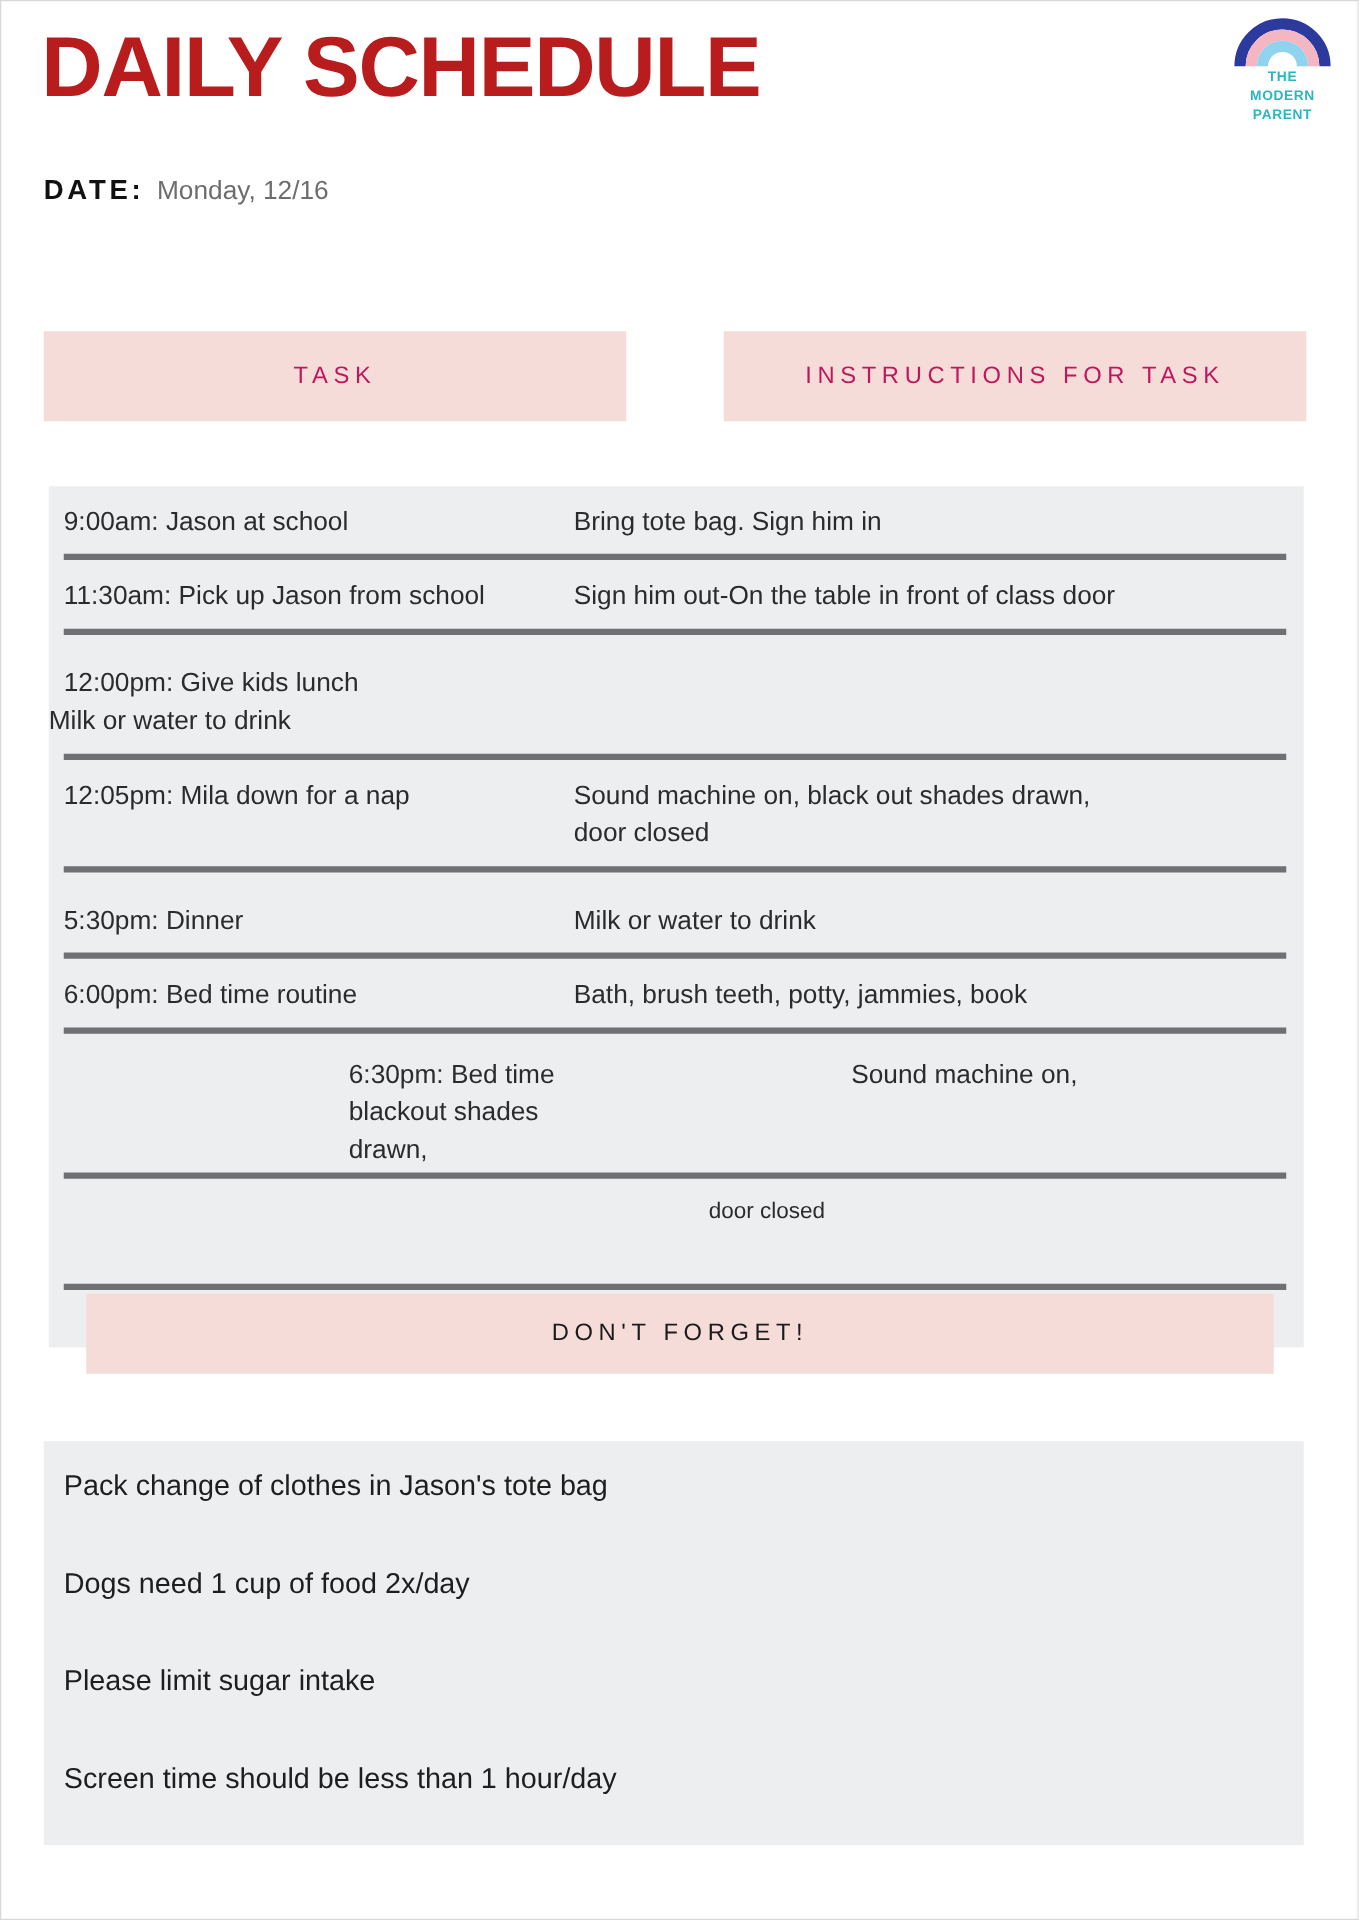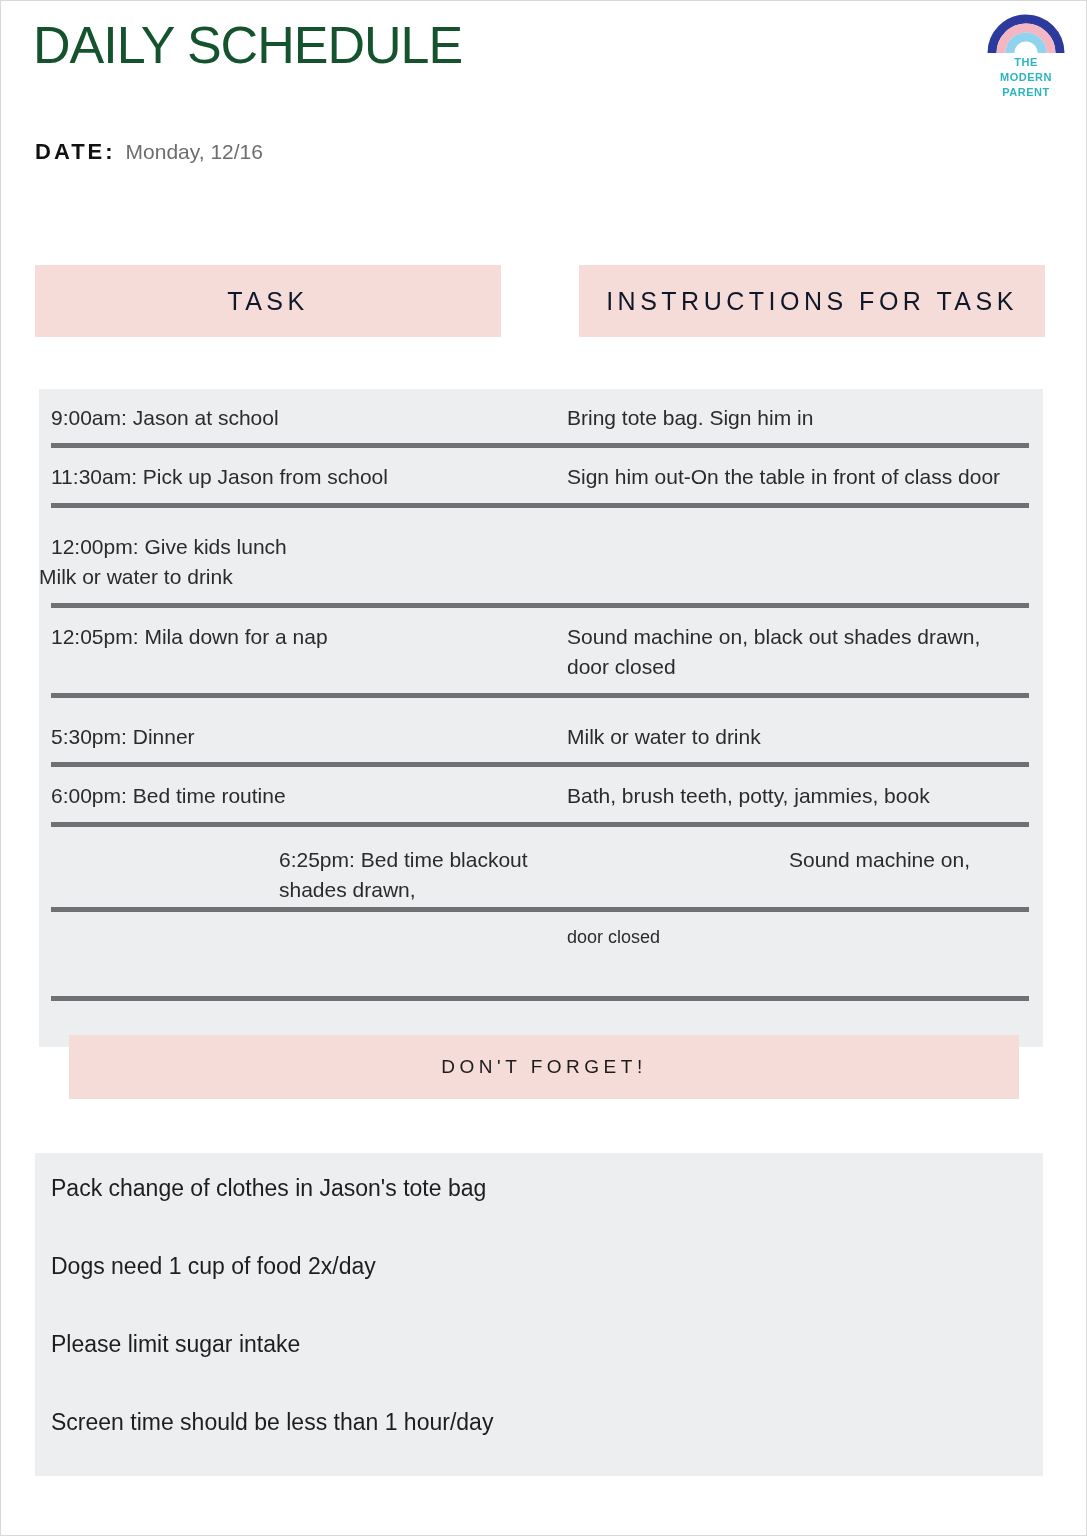"DAILY SCHEDULE" .title { color: #14532d -> #b91c1c; font-size: 52px -> 68px; font-weight: normal -> bold }
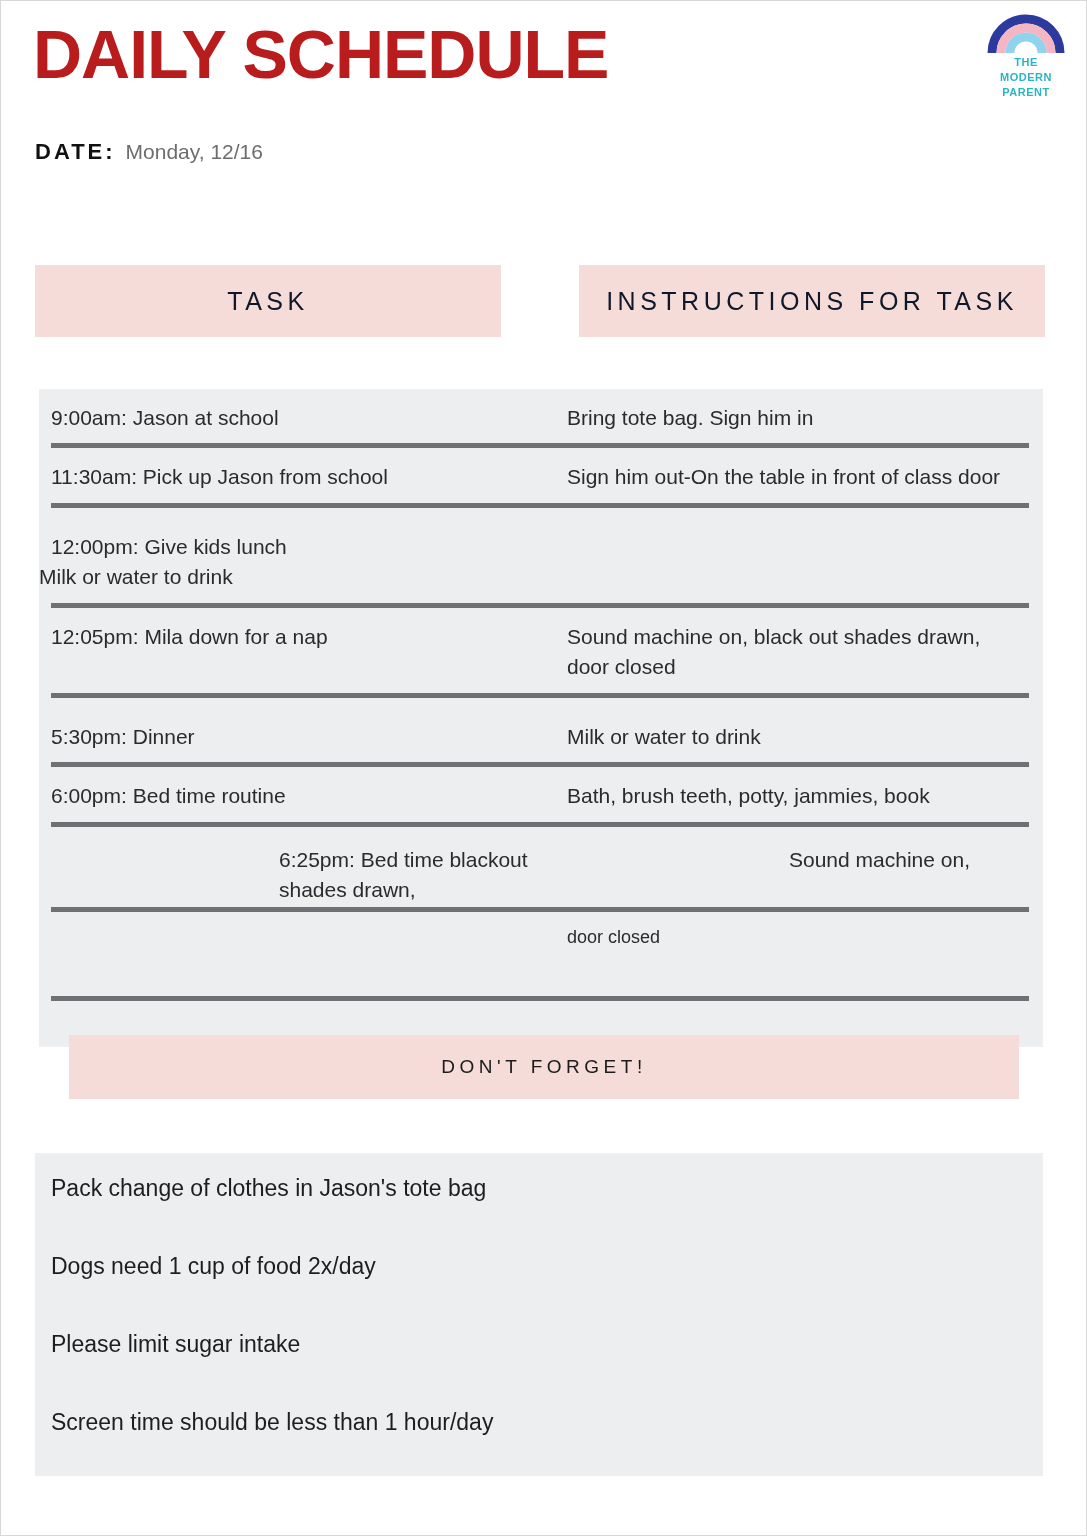"TASK" .col-header span { color: #0f172a -> #be185d; font-size: 25px -> 19px }
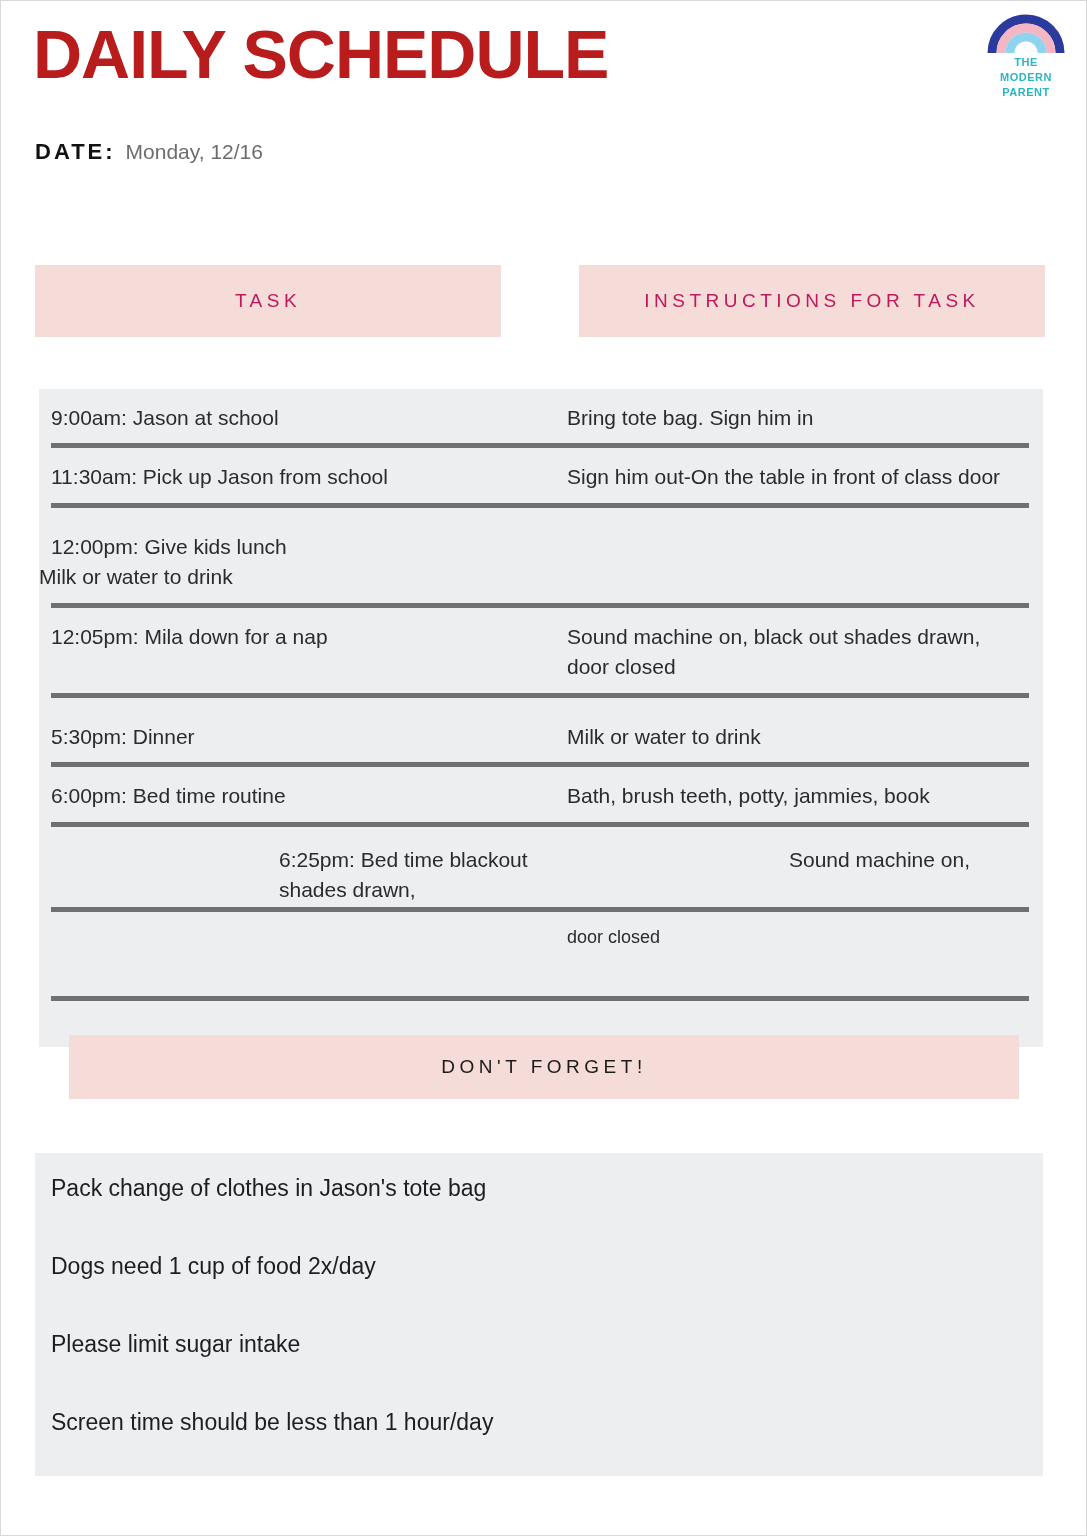"9:00am: Jason at school" .cell-task { width: 528px -> 420px }
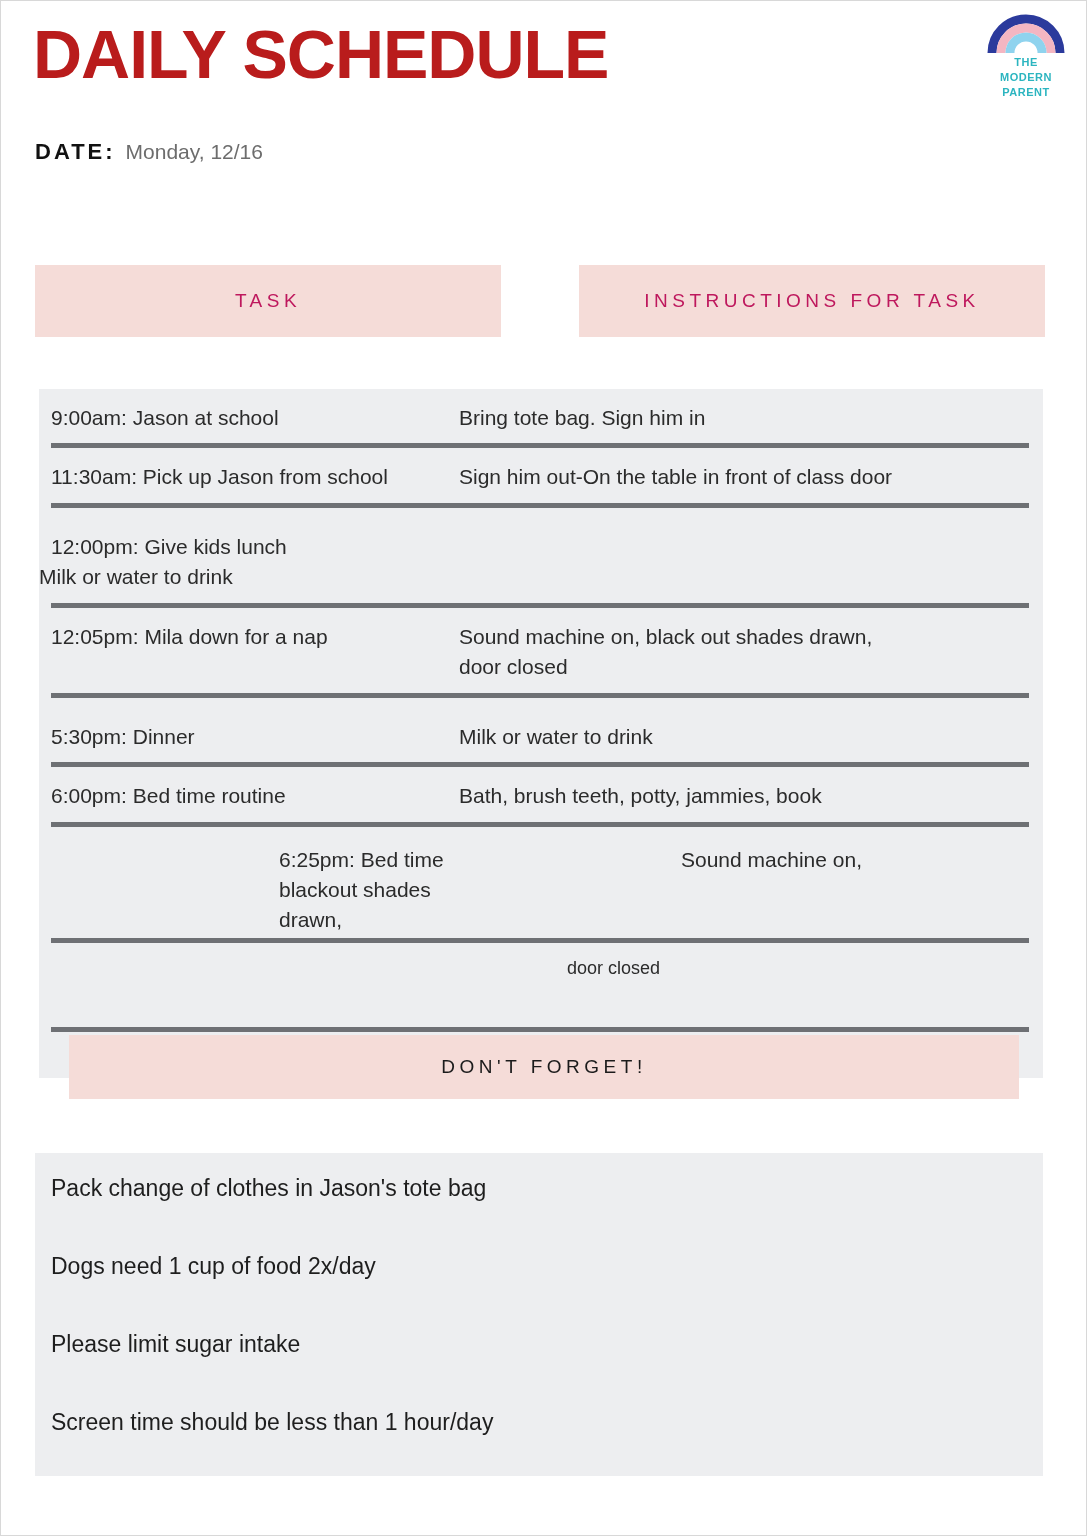"6:25pm: Bed time blackout shades" div.cell-task { text: 6:25pm -> 6:30pm }
